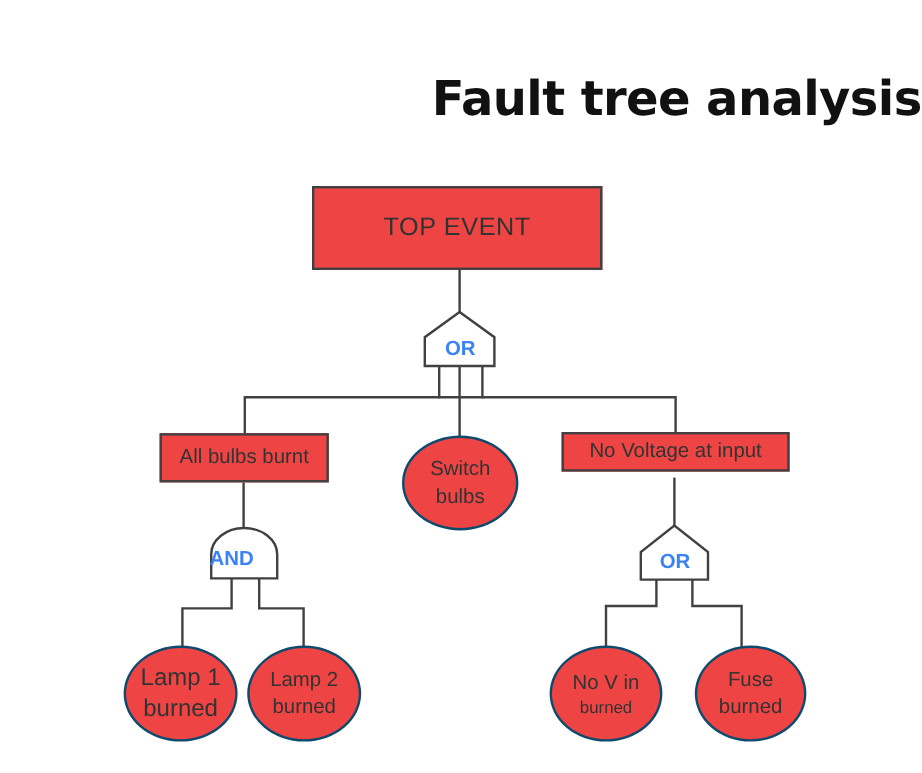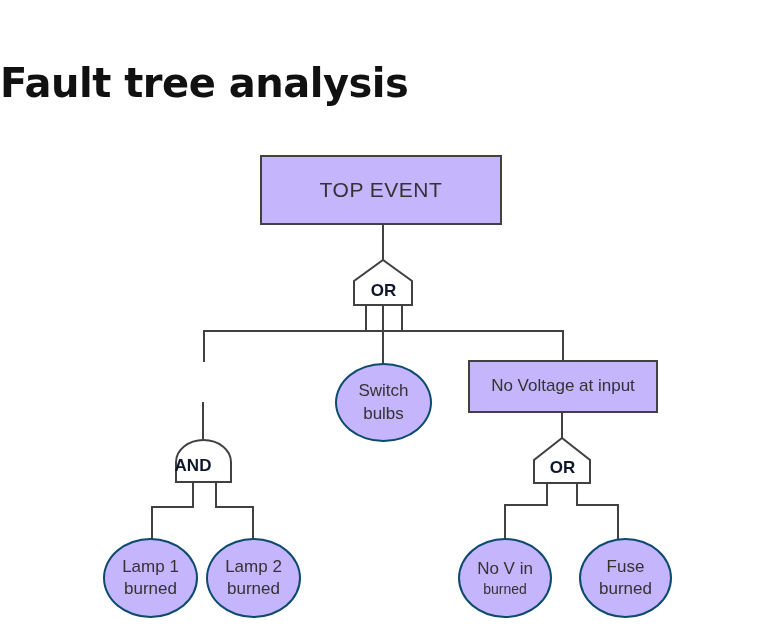"Fault tree analysis" .title { text-align: left -> right }
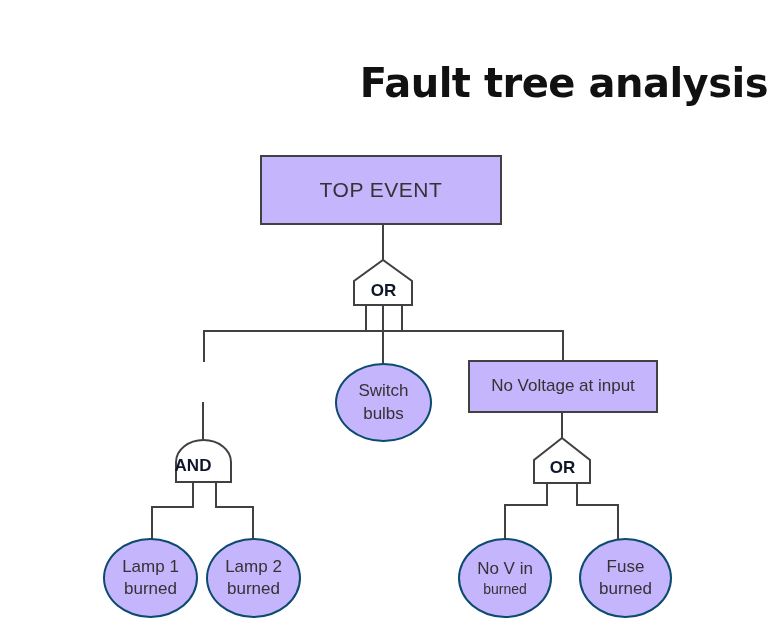"TOP EVENT" .node { background: #c4b5fd -> #ef4444 }
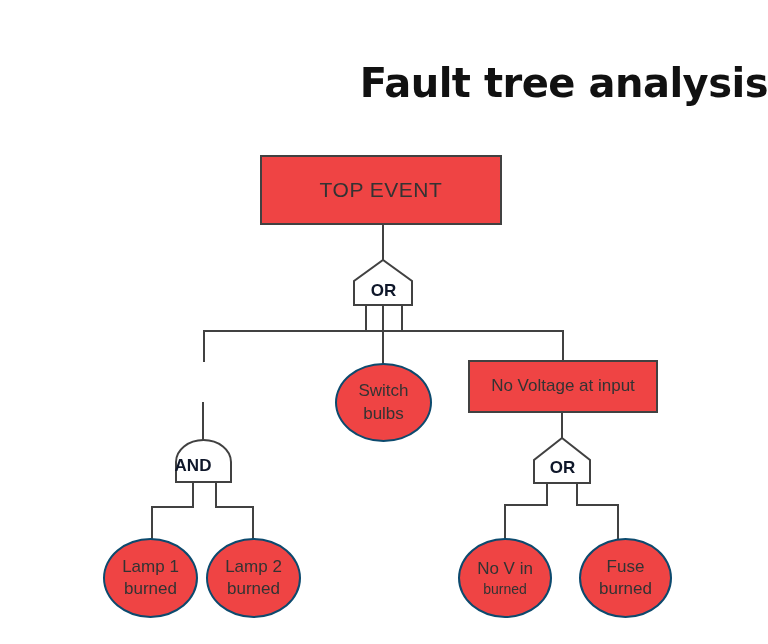"OR" .gate-label { color: #0f172a -> #3b82f6 }
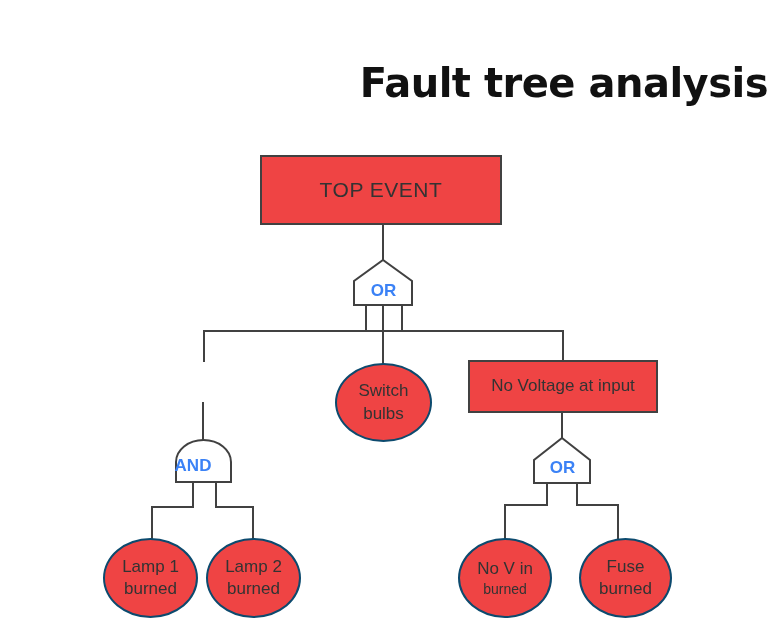"All bulbs burnt" div.node { html: none -> <div> <span>All bulbs burnt</span> </div> }
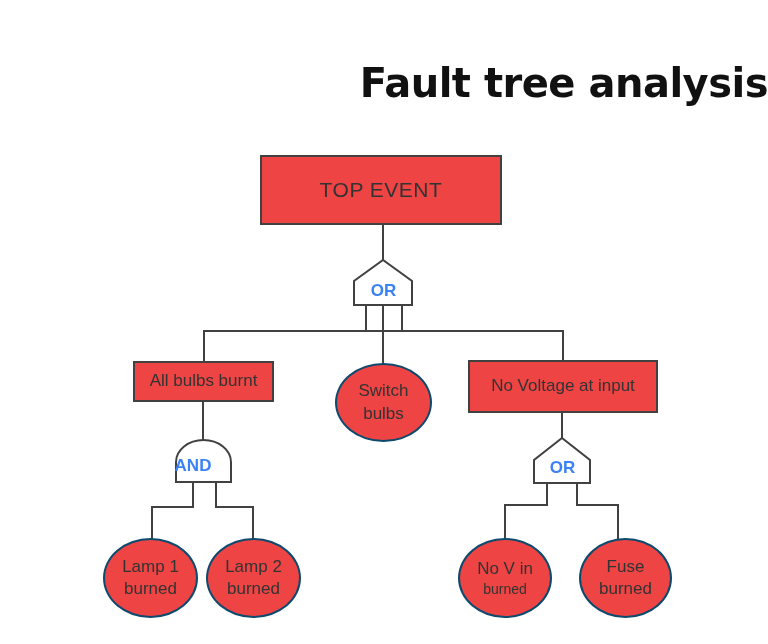"No Voltage at input" .no-voltage { height: 53px -> 33px }
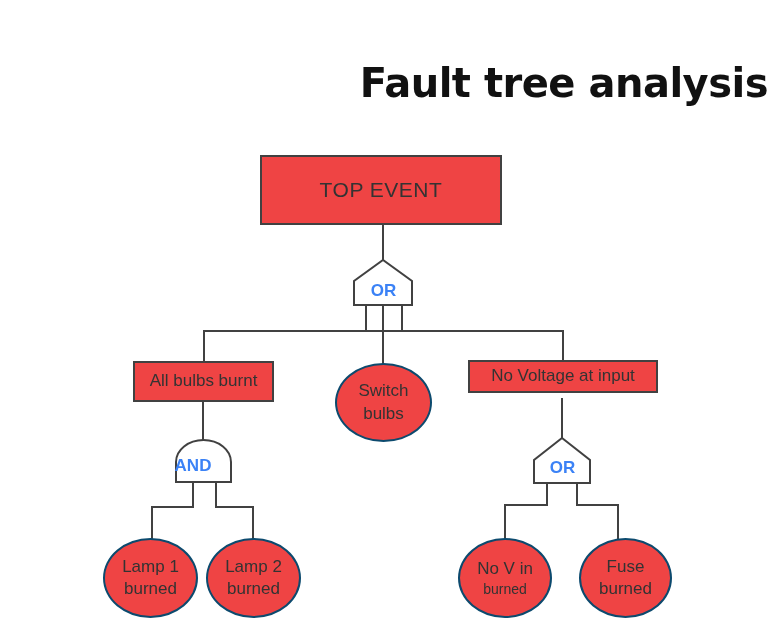"Lamp 1" .lamp1-c { font-size: 17px -> 20px }
